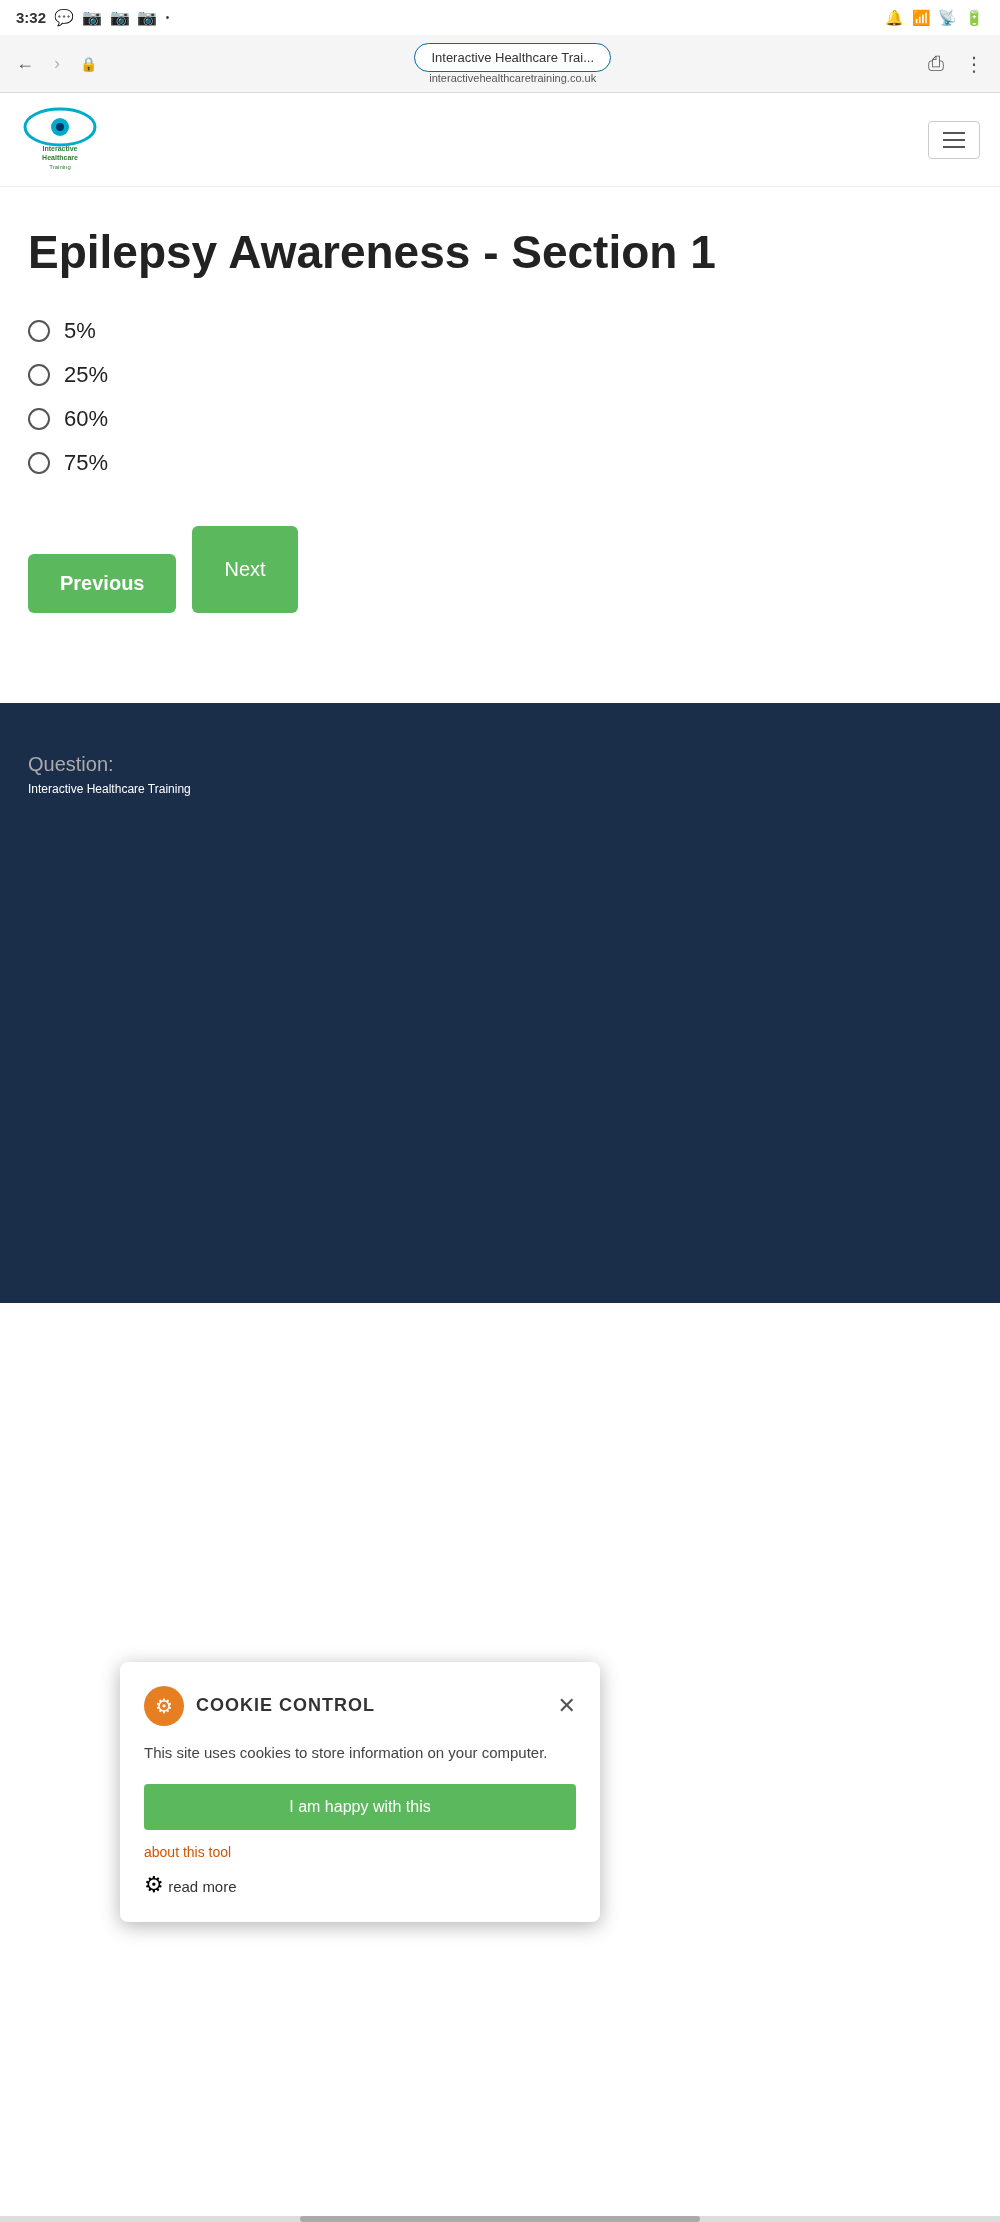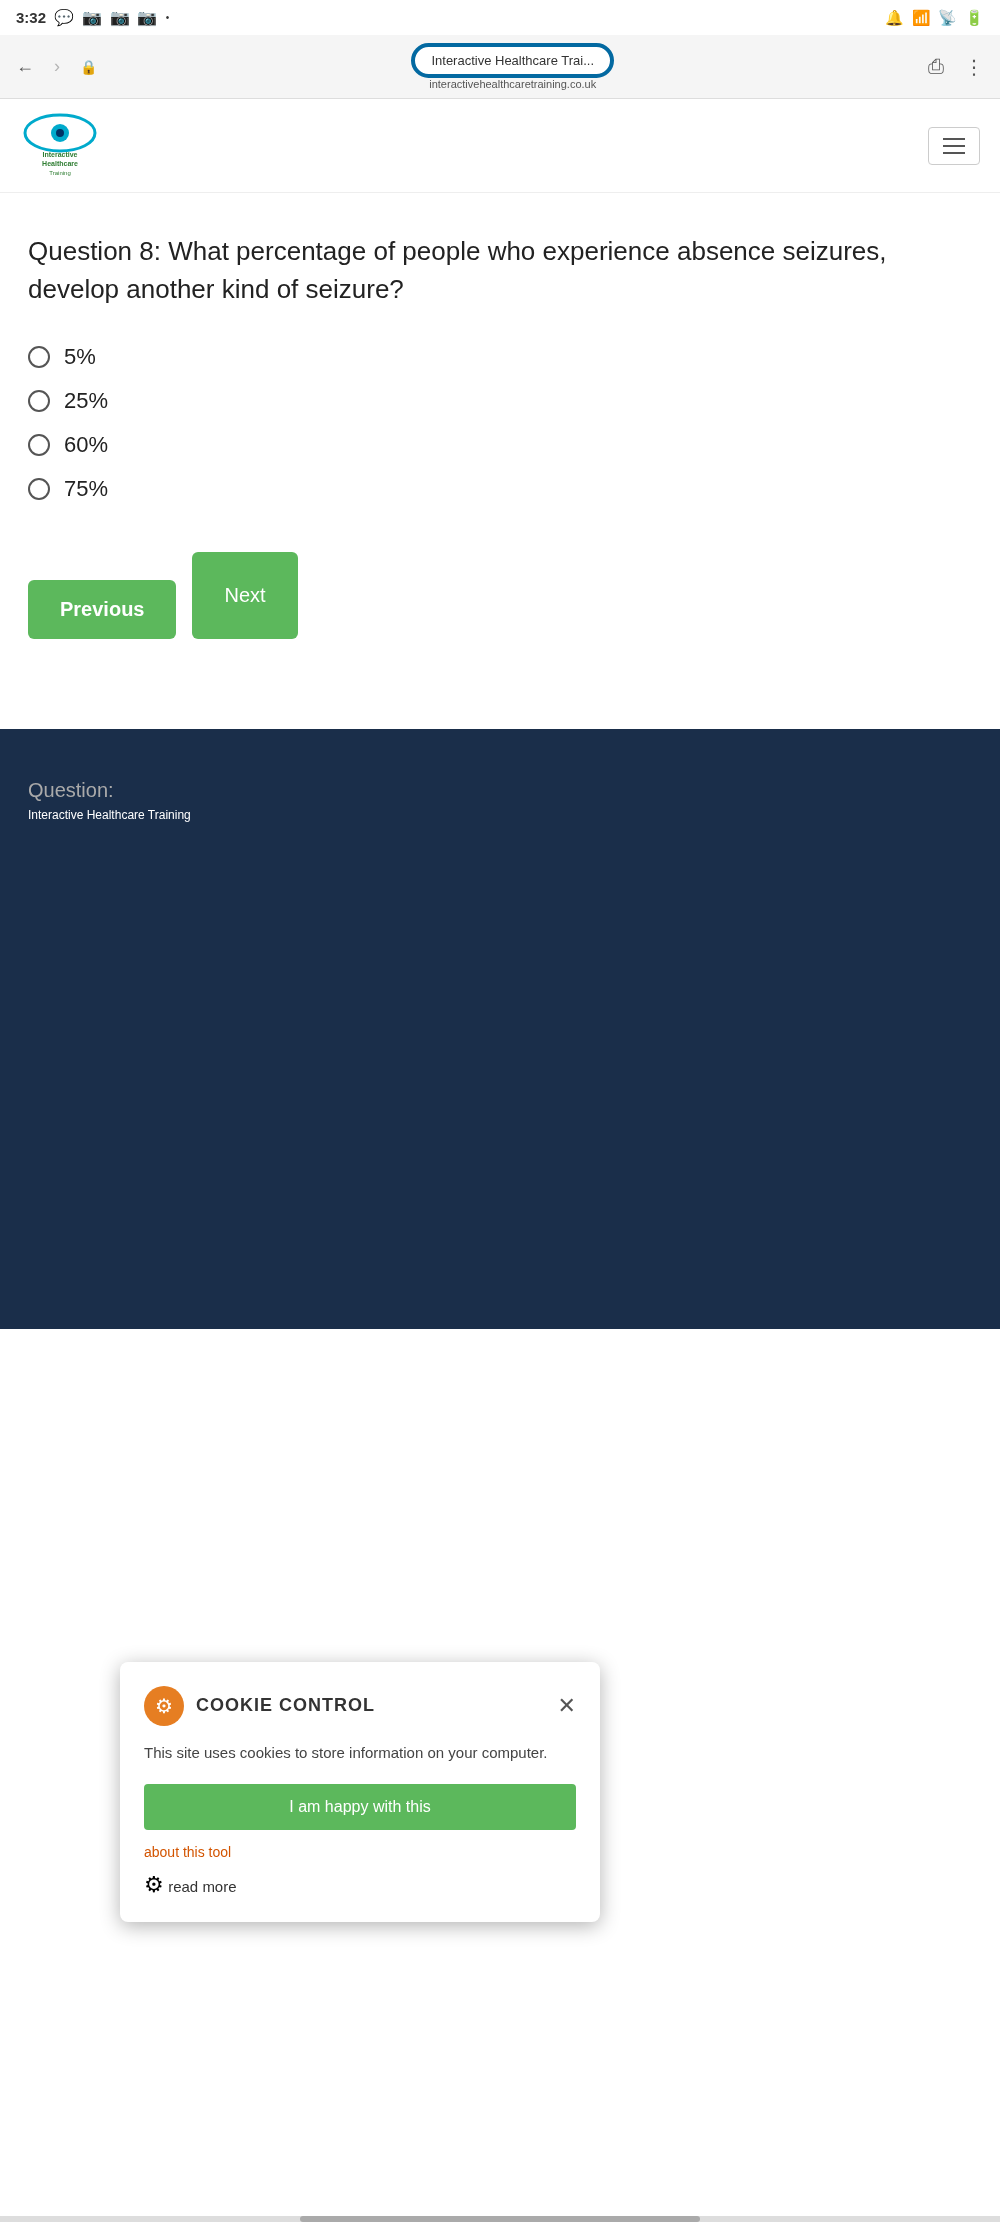"Interactive Healthcare Trai..." .browser-url-bar { border: 4px solid #0369a1 -> 1px solid #0369a1 }
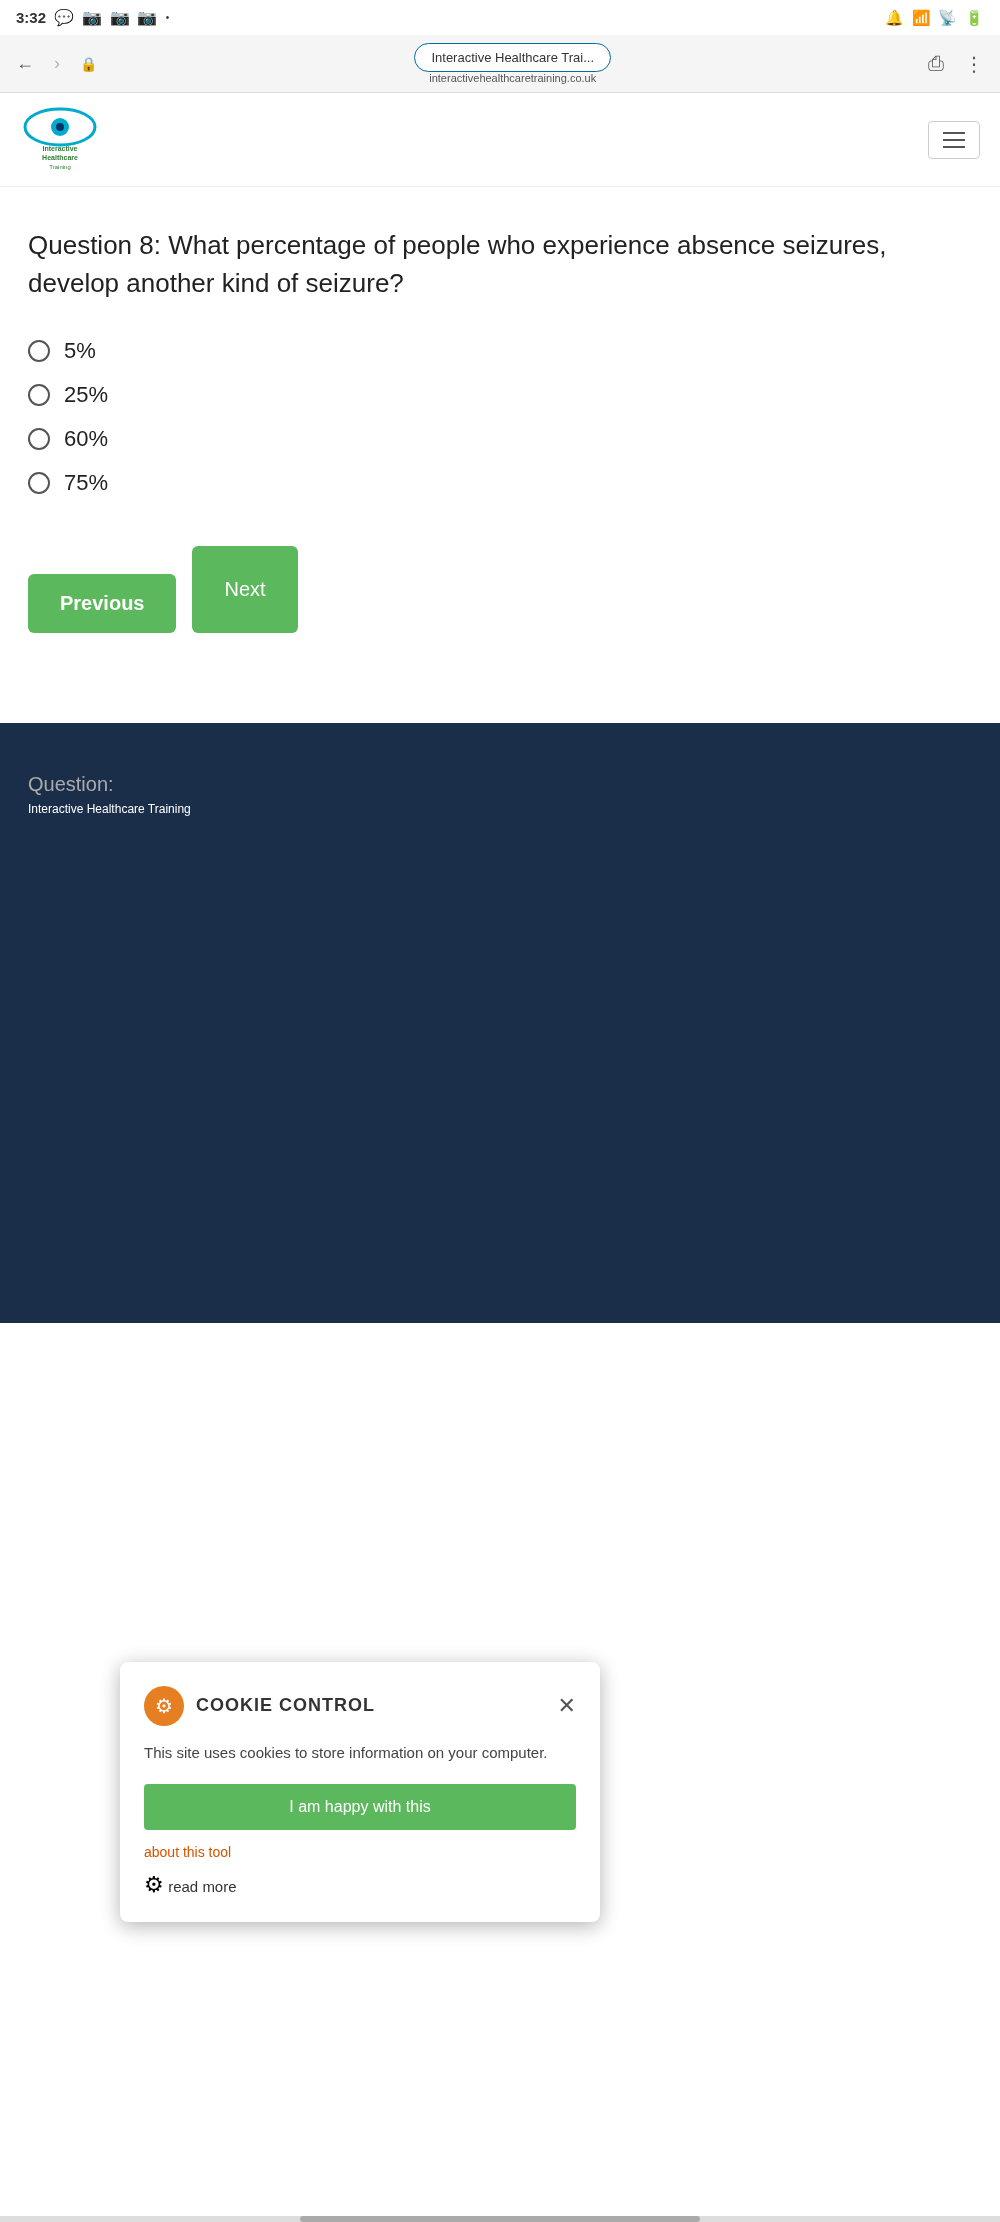"Epilepsy Awareness - Section 1" h1.page-title { html: none -> <h1>Epilepsy Awareness - Section 1</h1> }
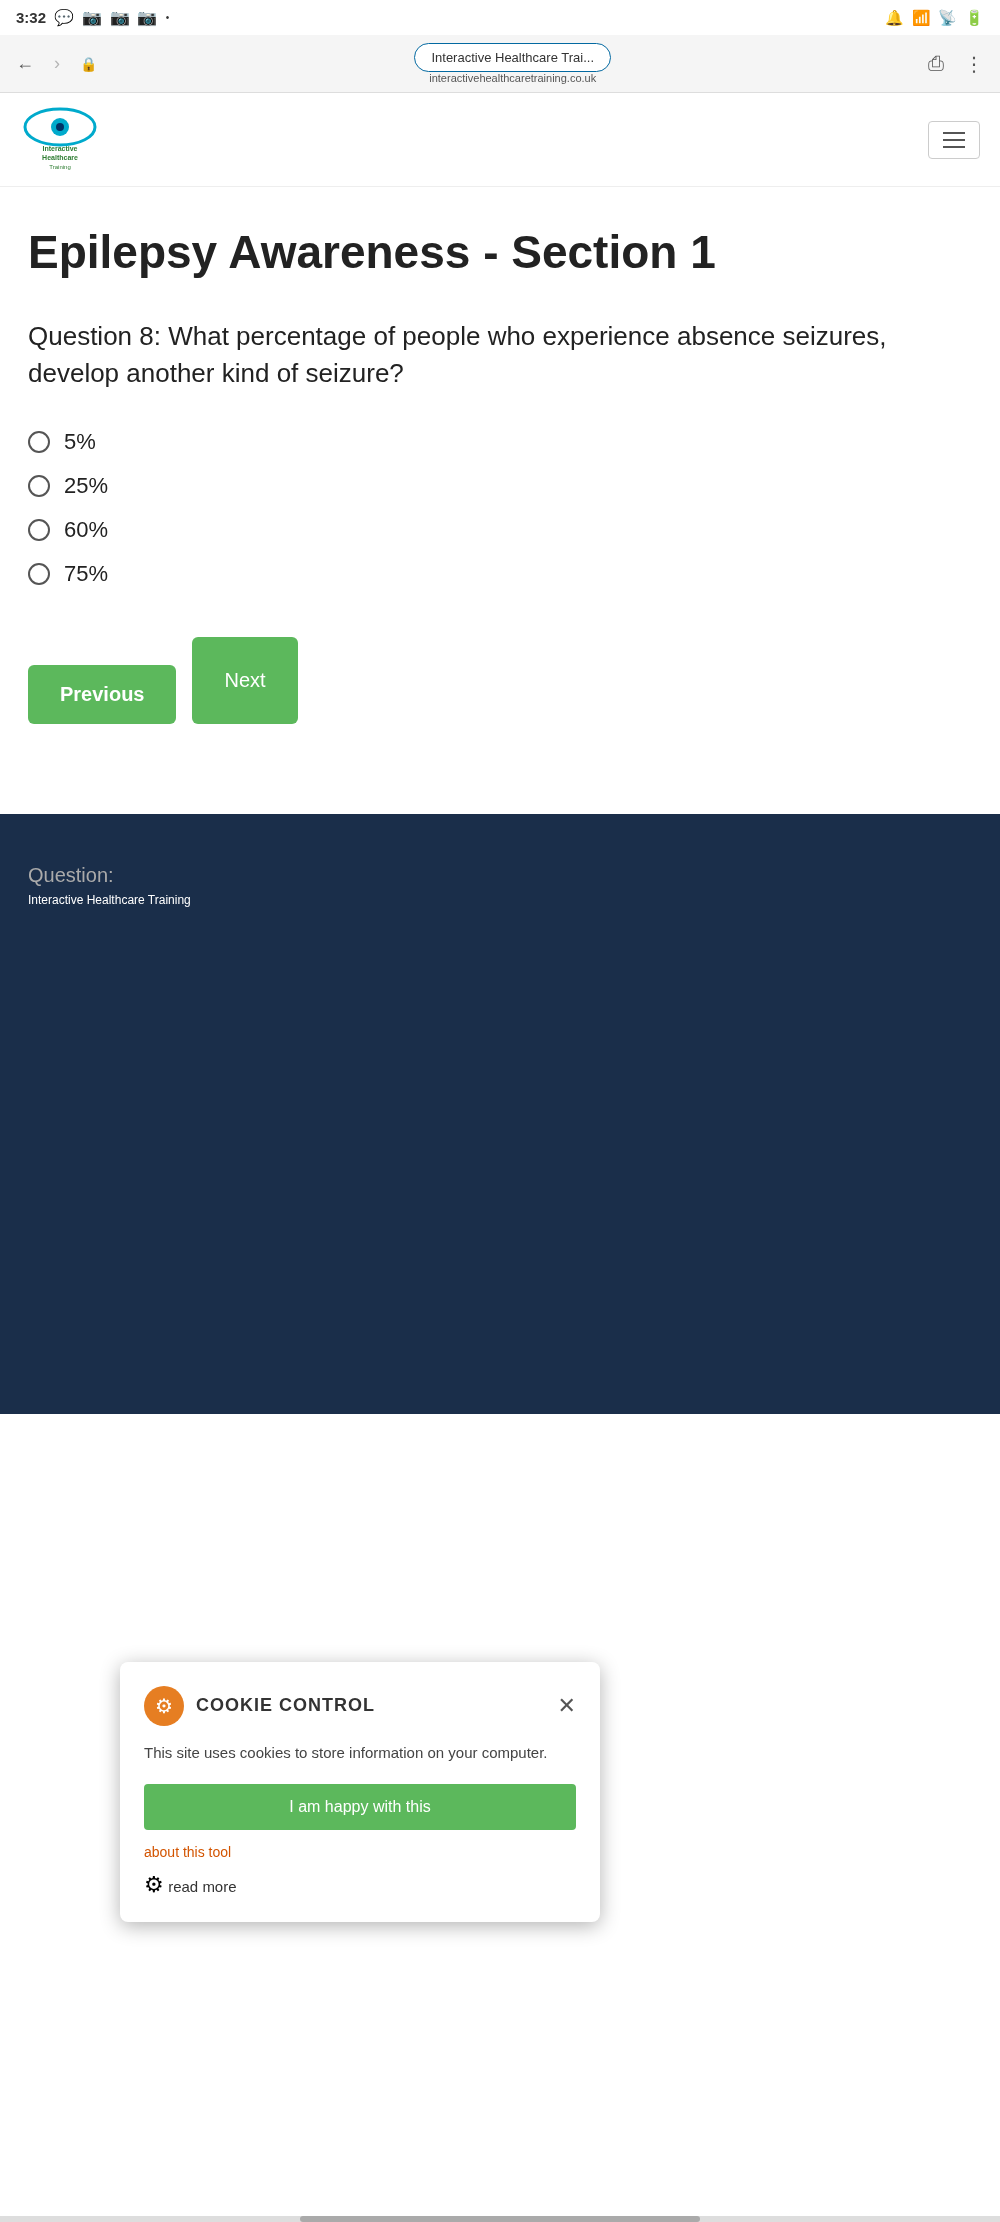"Question 8: What percentage of" p.question-text { html: <p>Question 8: What percentage of people who experience absence seizures, develop another kind of seizure?</p> -> none }
